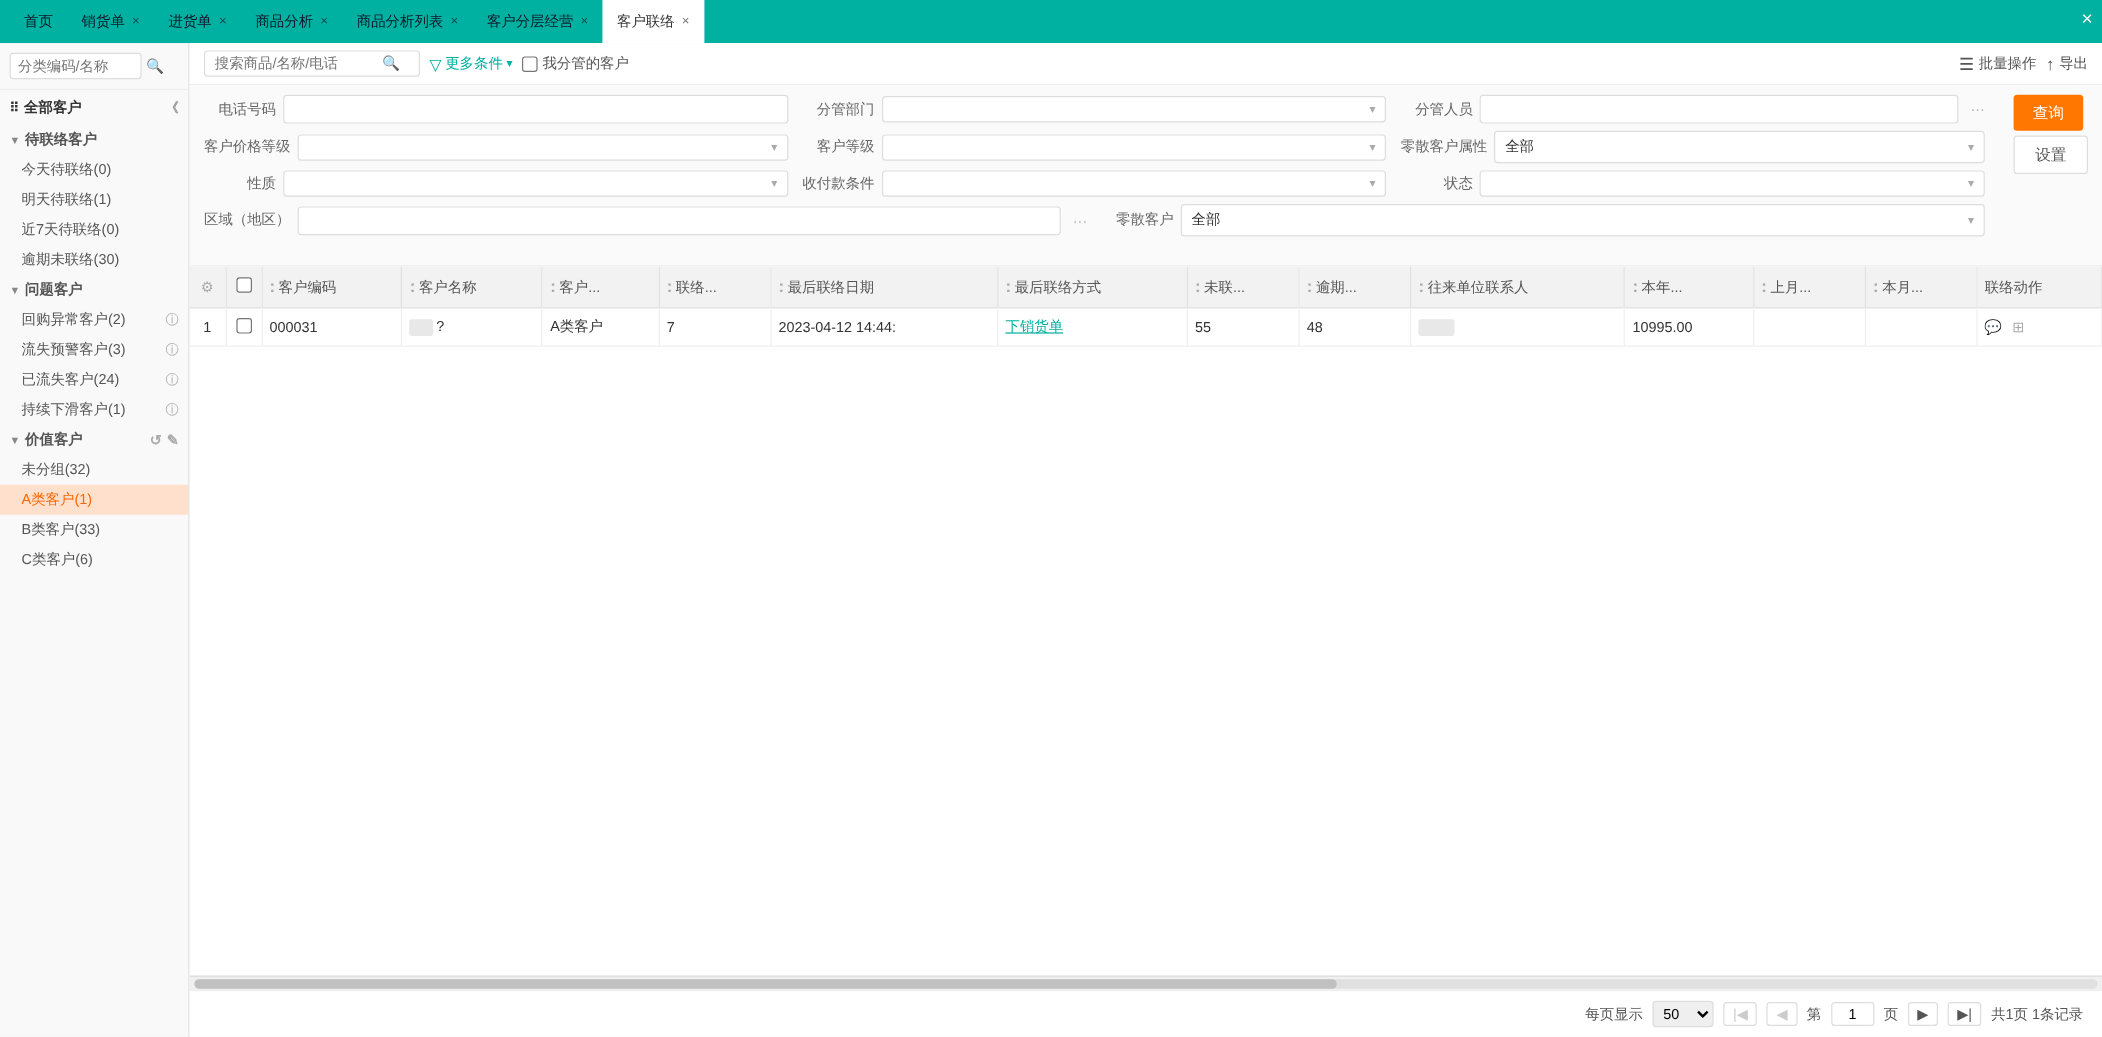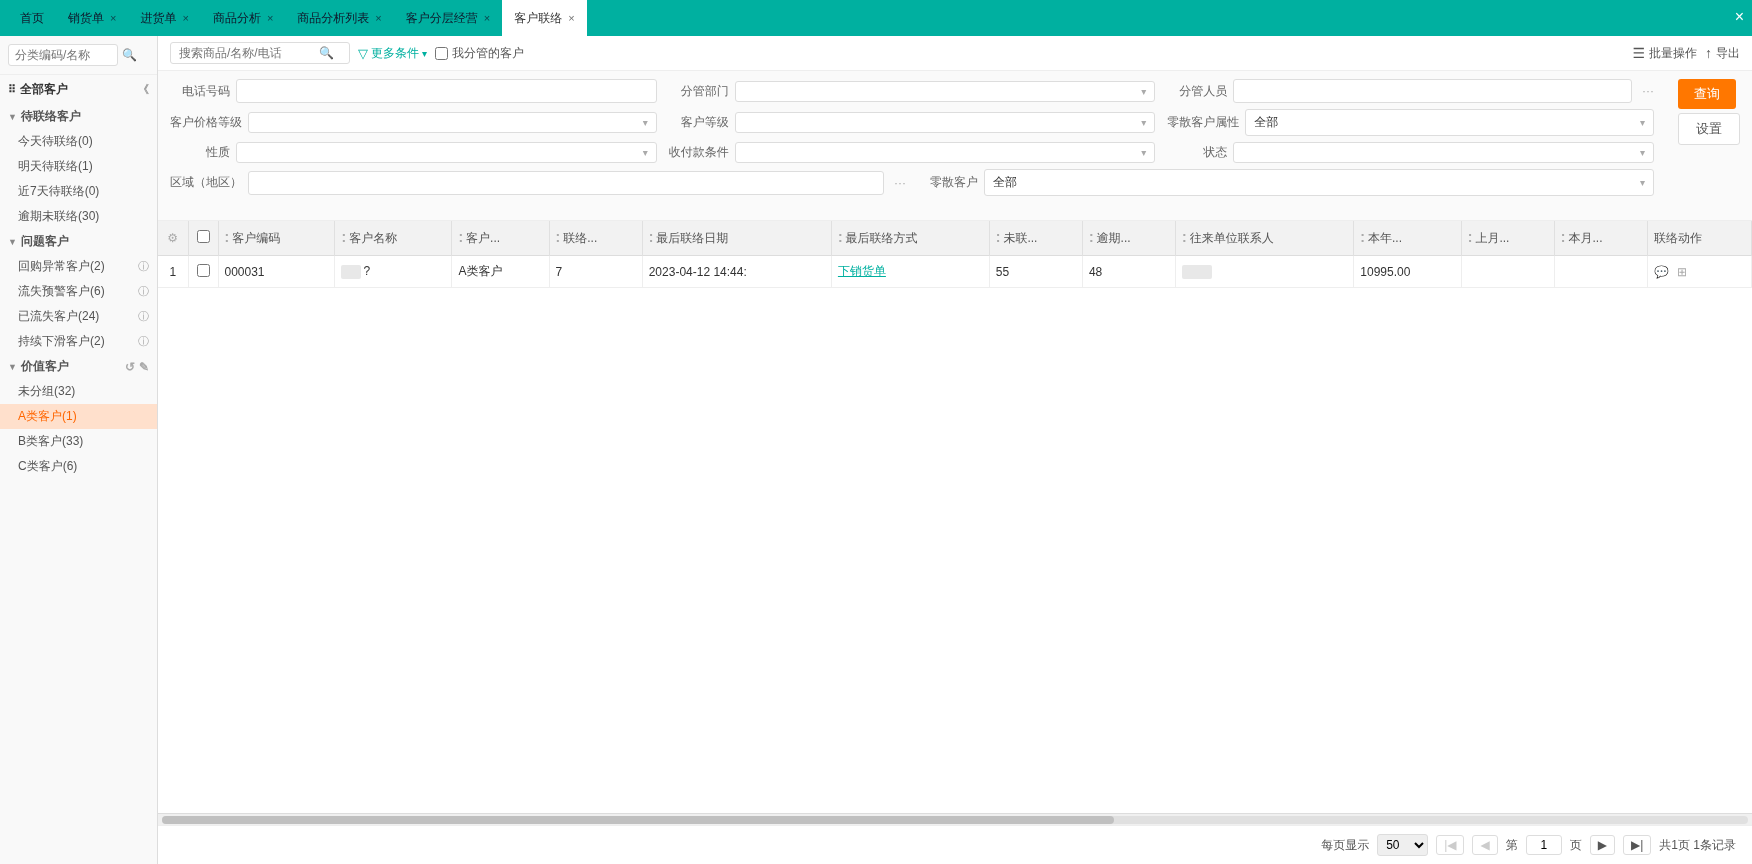"流失预警客户(6)" span { text: 6 -> 3 }
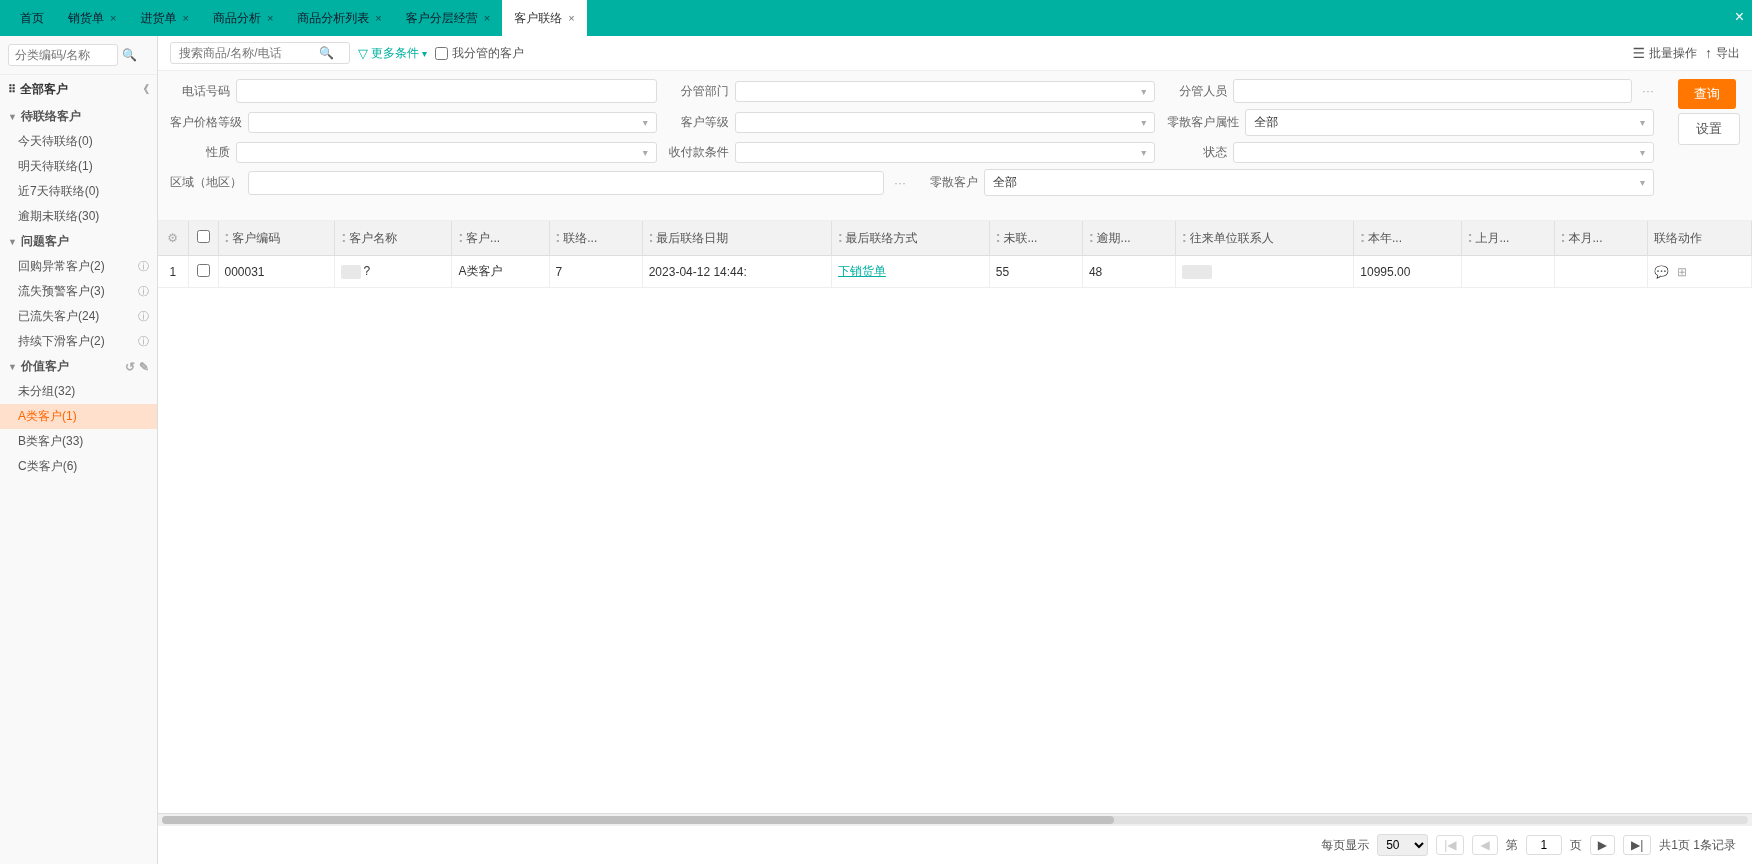"持续下滑客户(2)" span { text: 2 -> 1 }
